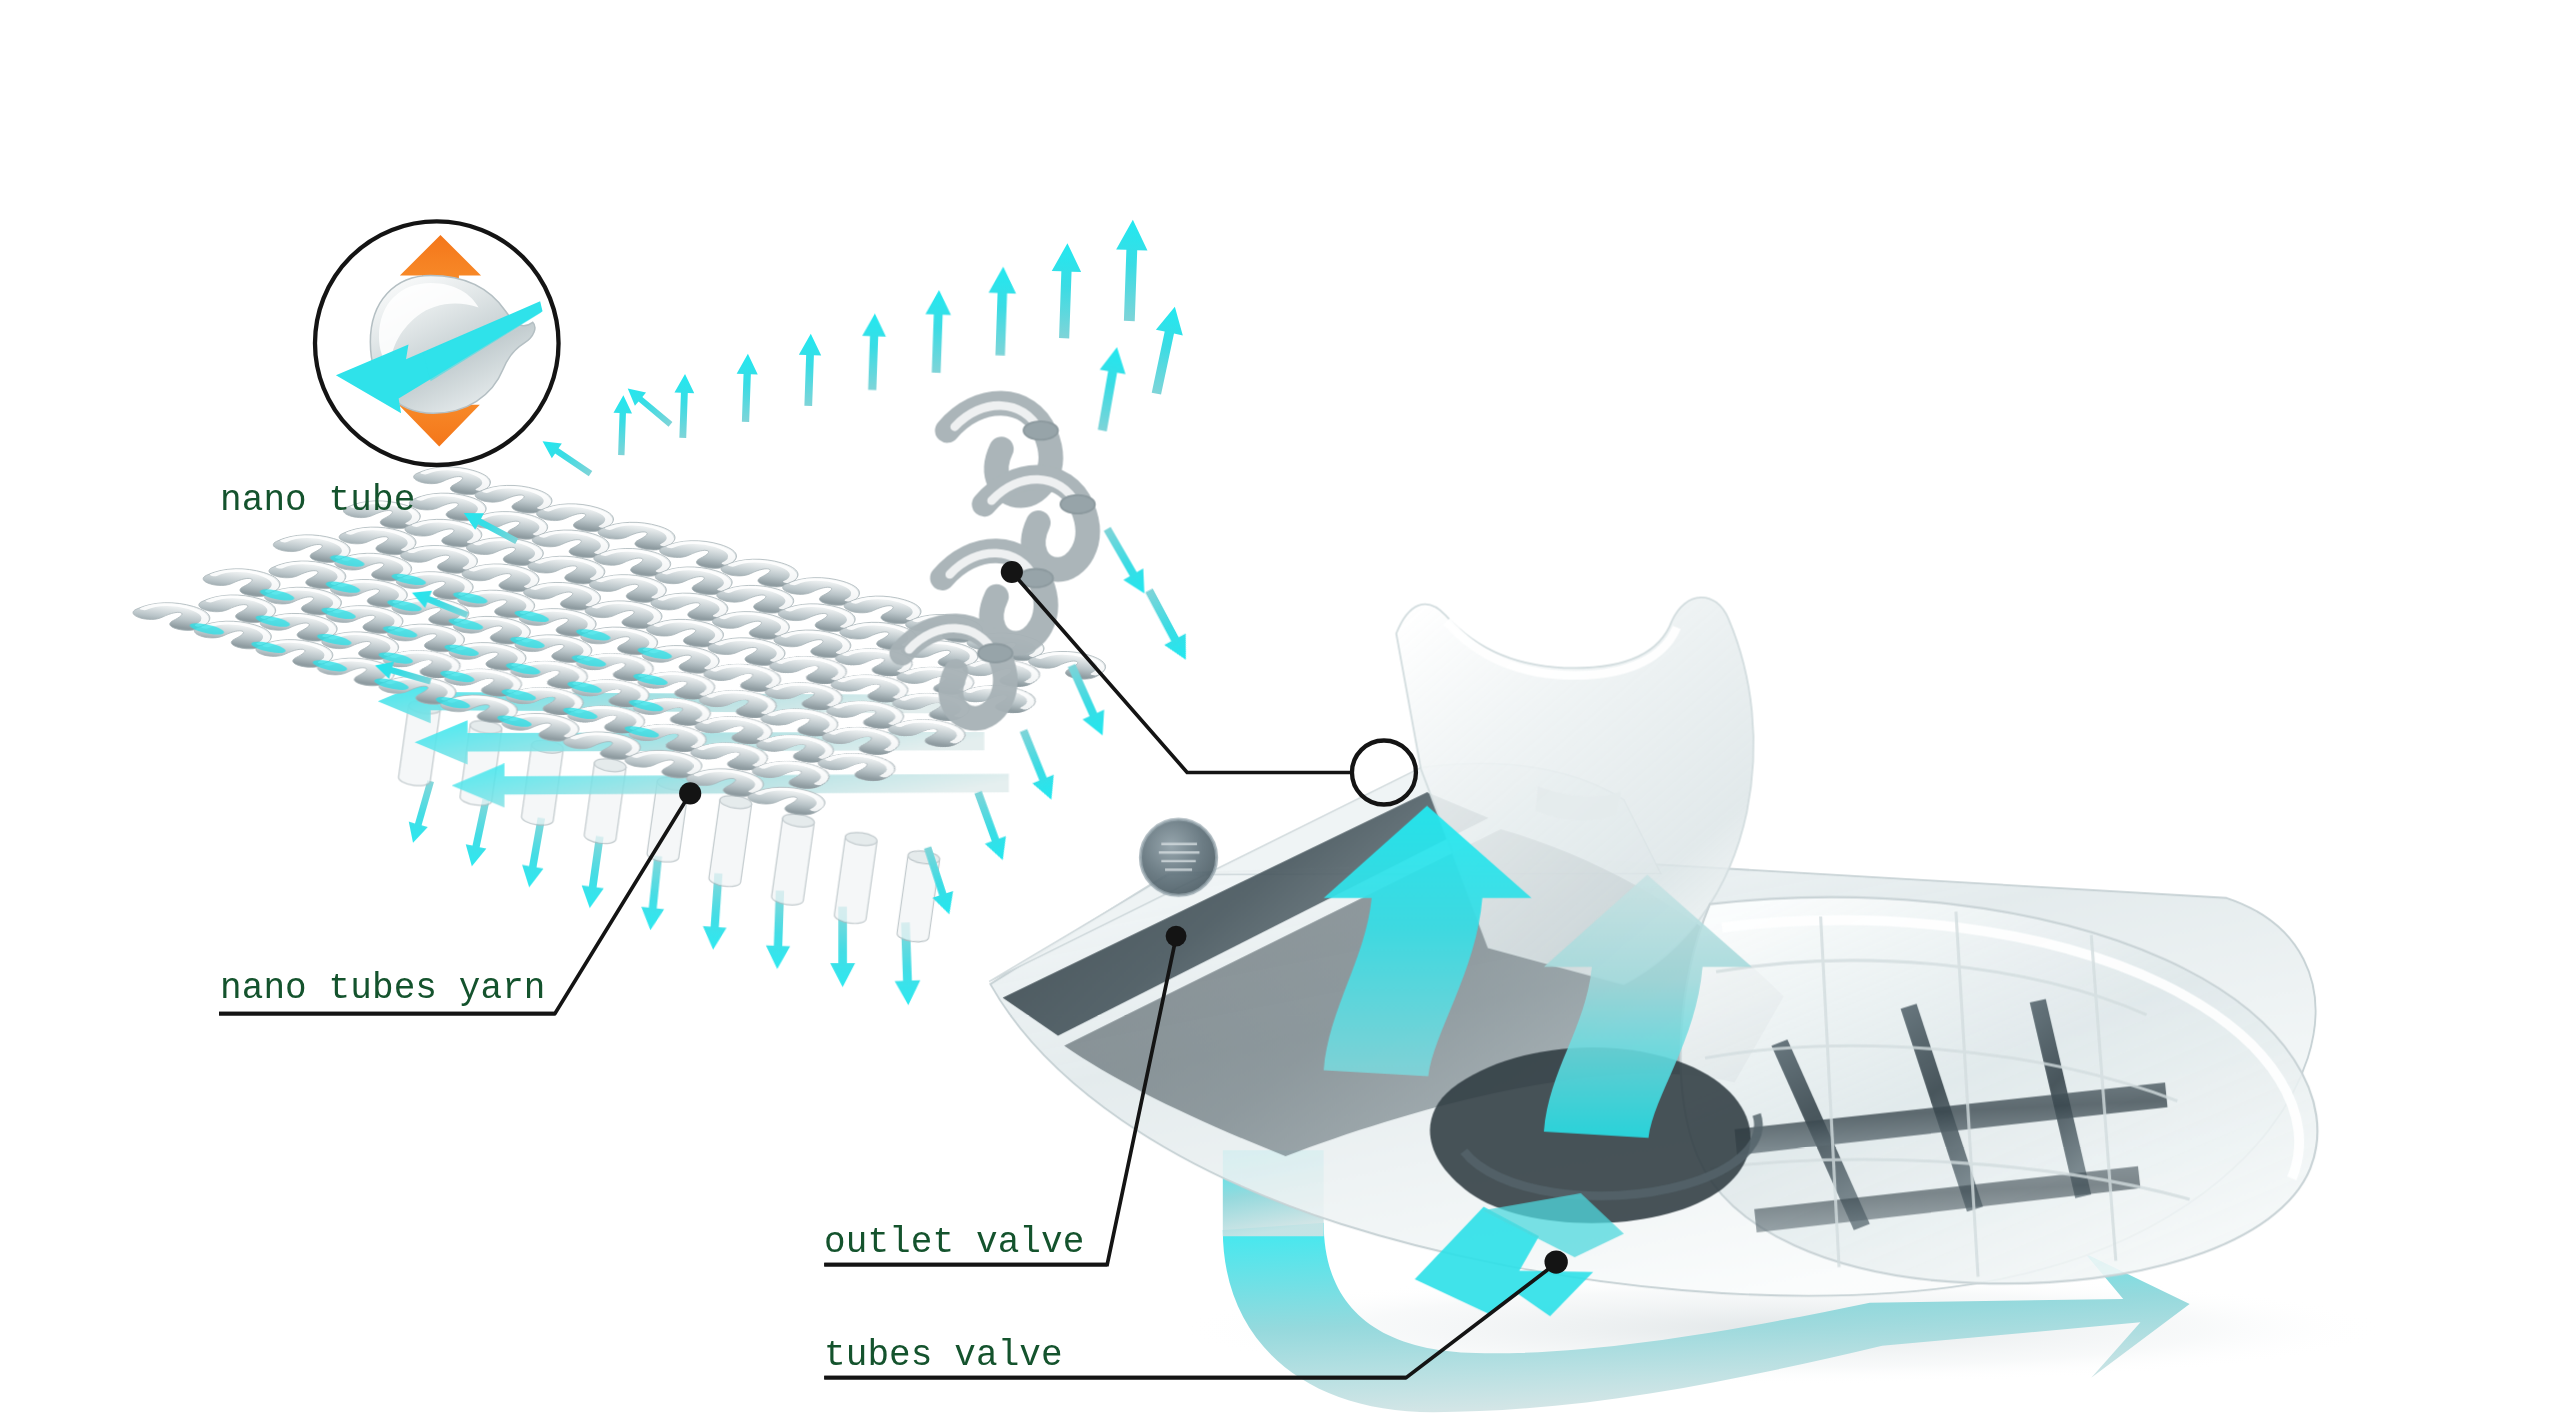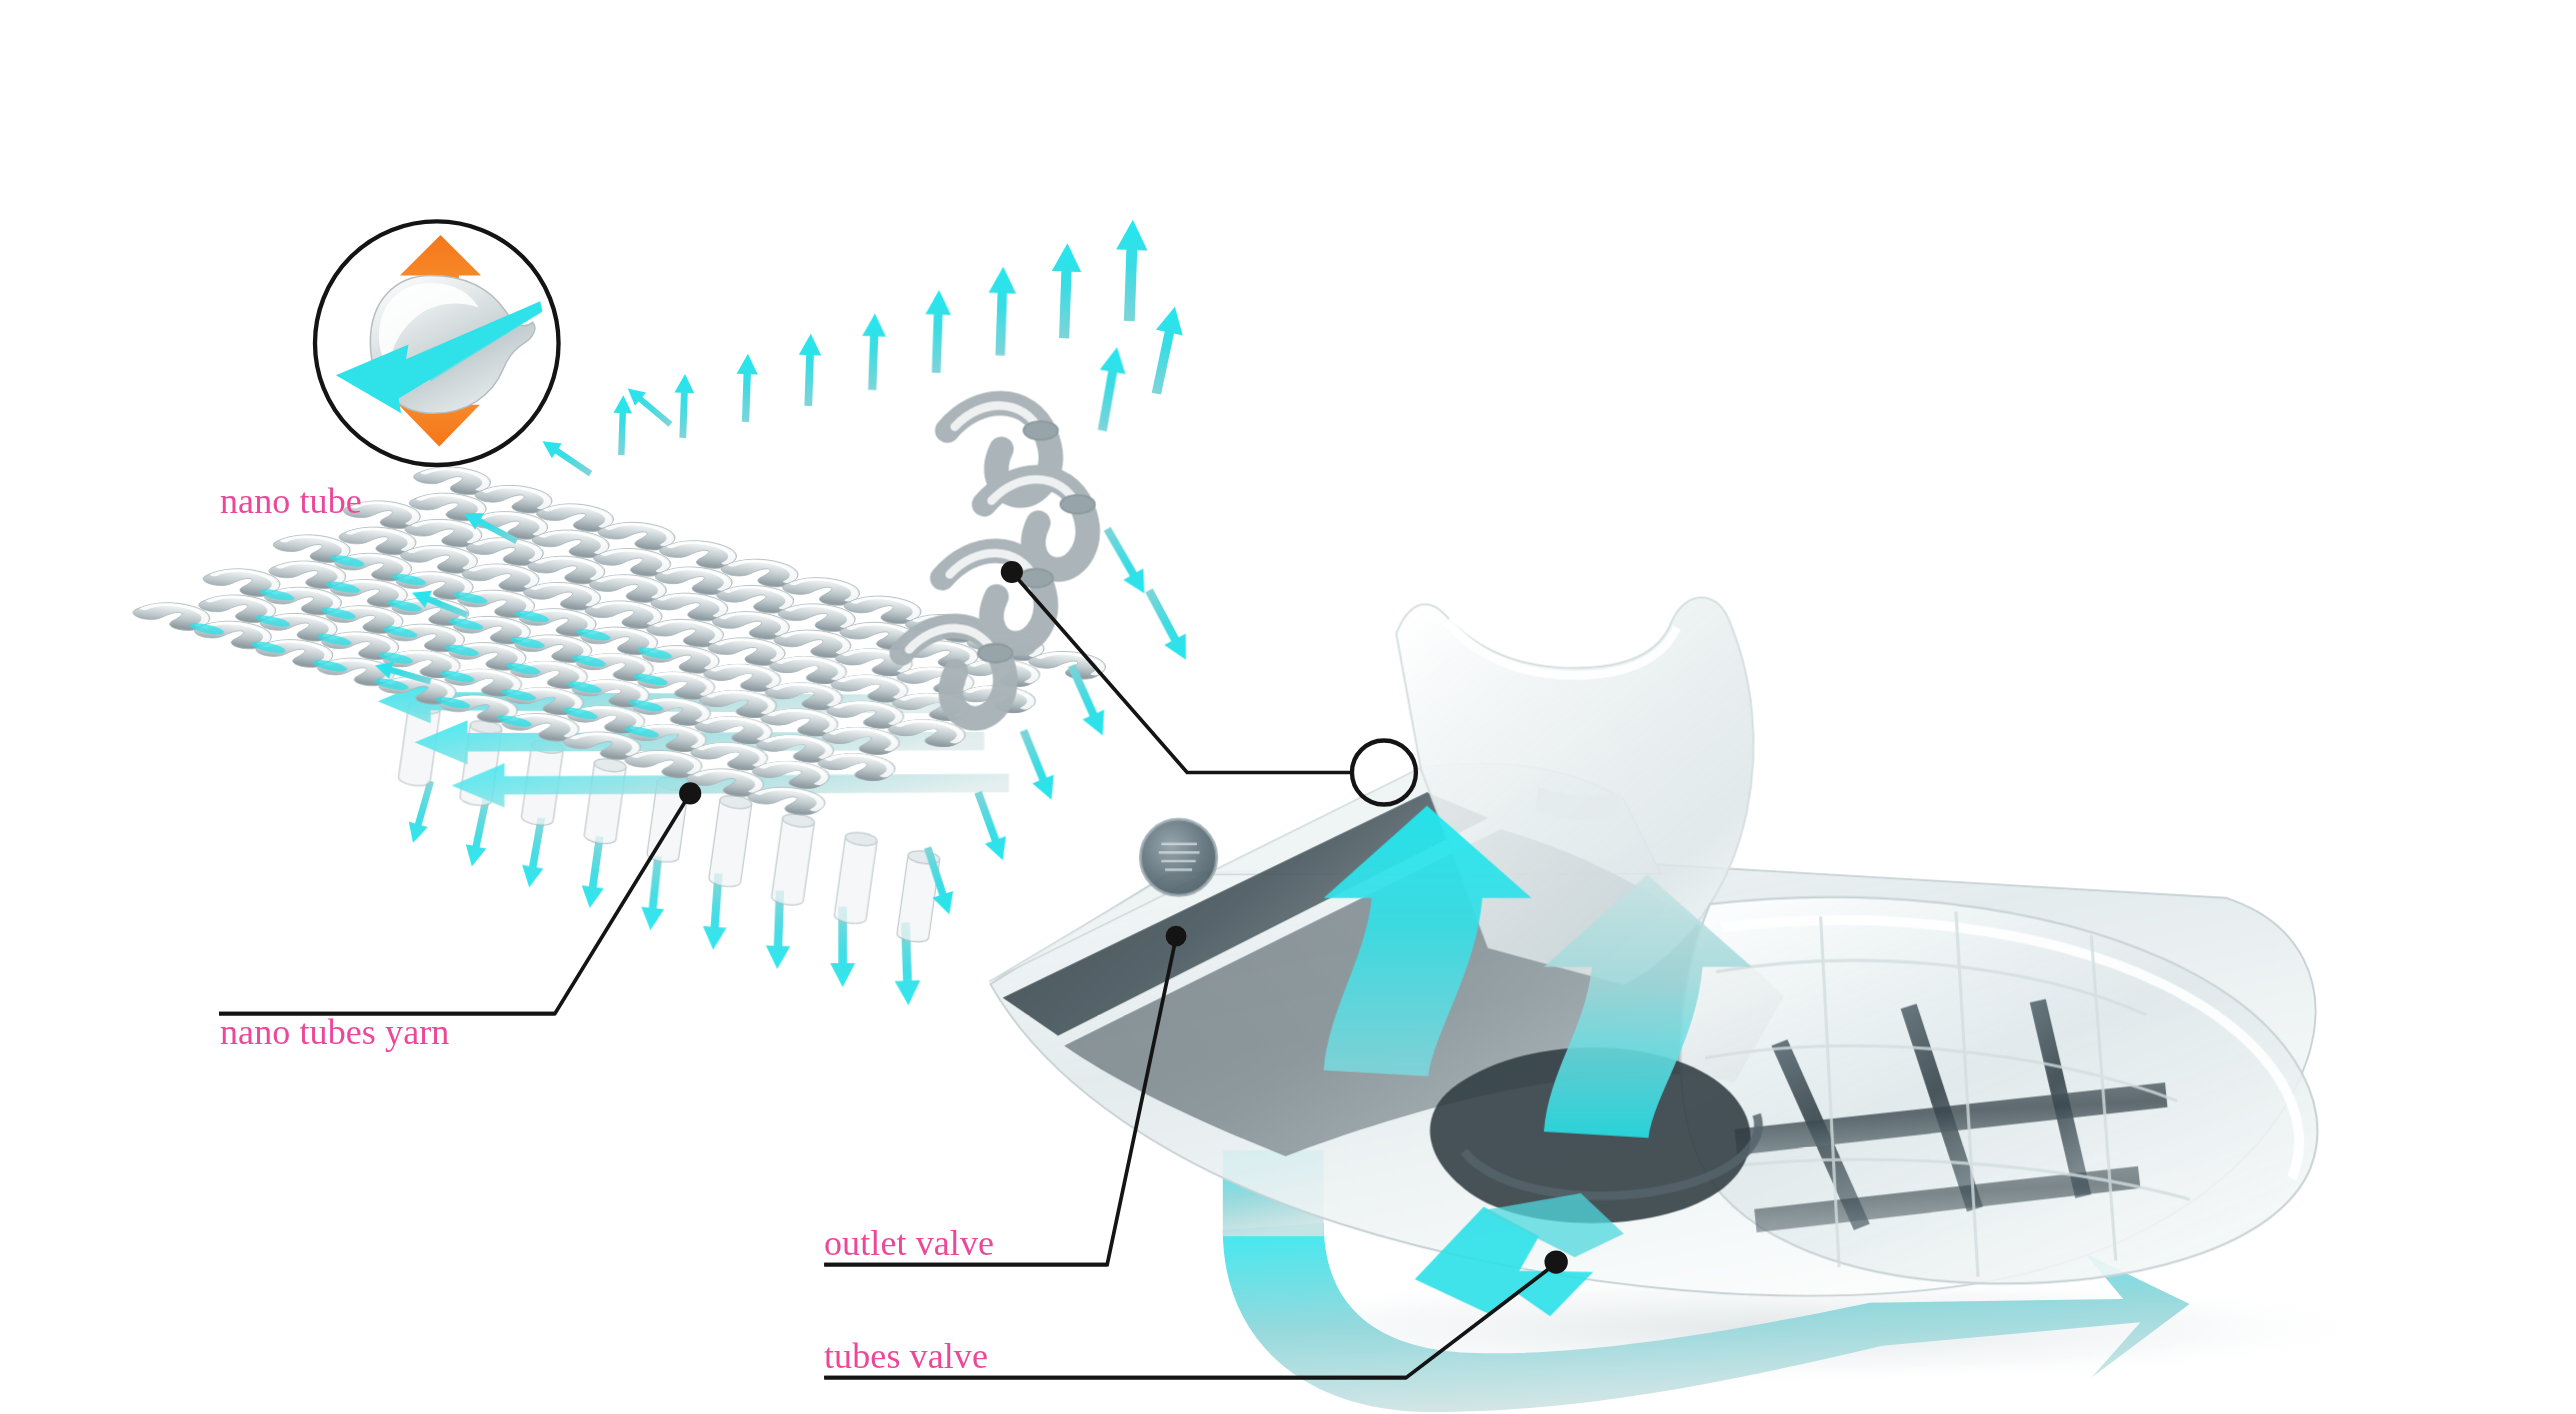"nano tube" .lbl { color: #ec4899 -> #14532d; font-family: Liberation Serif, serif -> Liberation Mono, monospace }
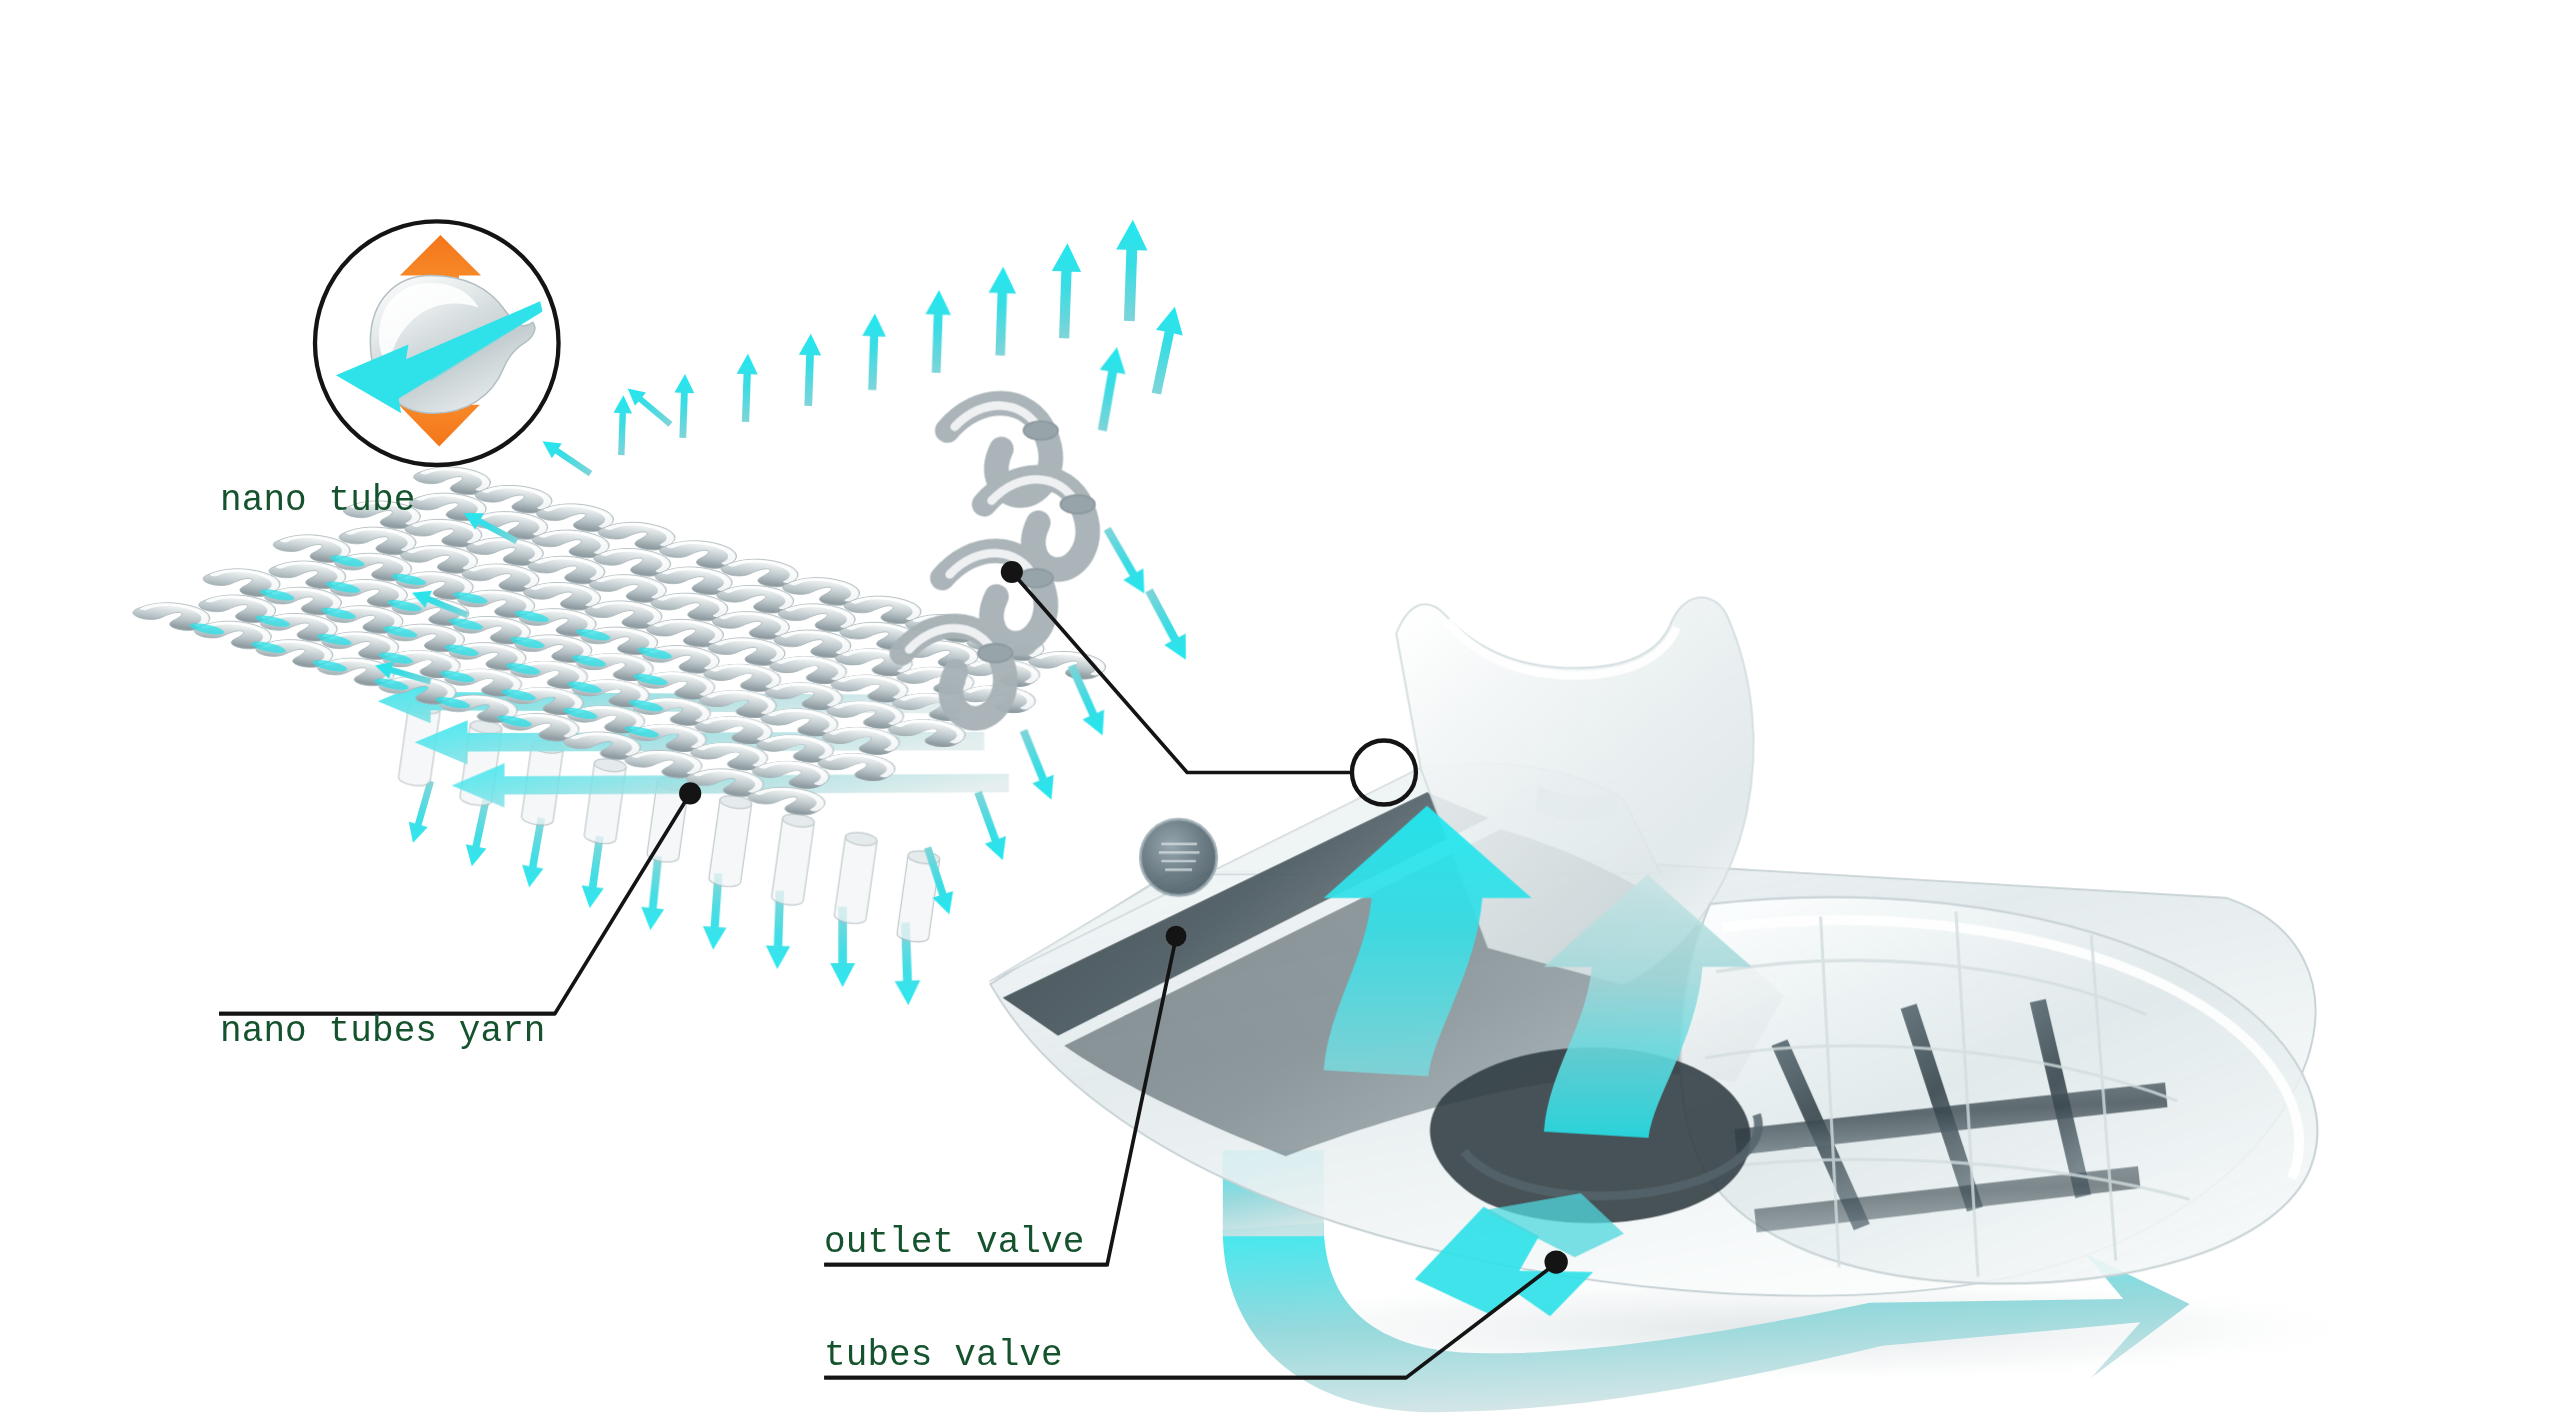"nano tubes yarn" #lbl-yarn { top: 1014px -> 971px }
